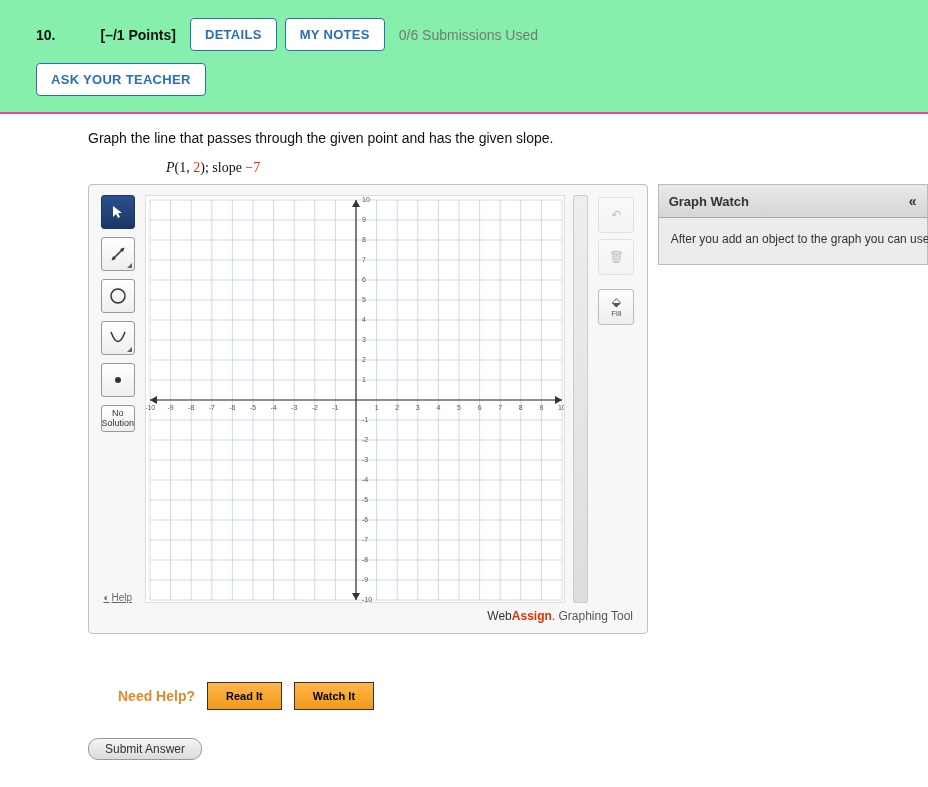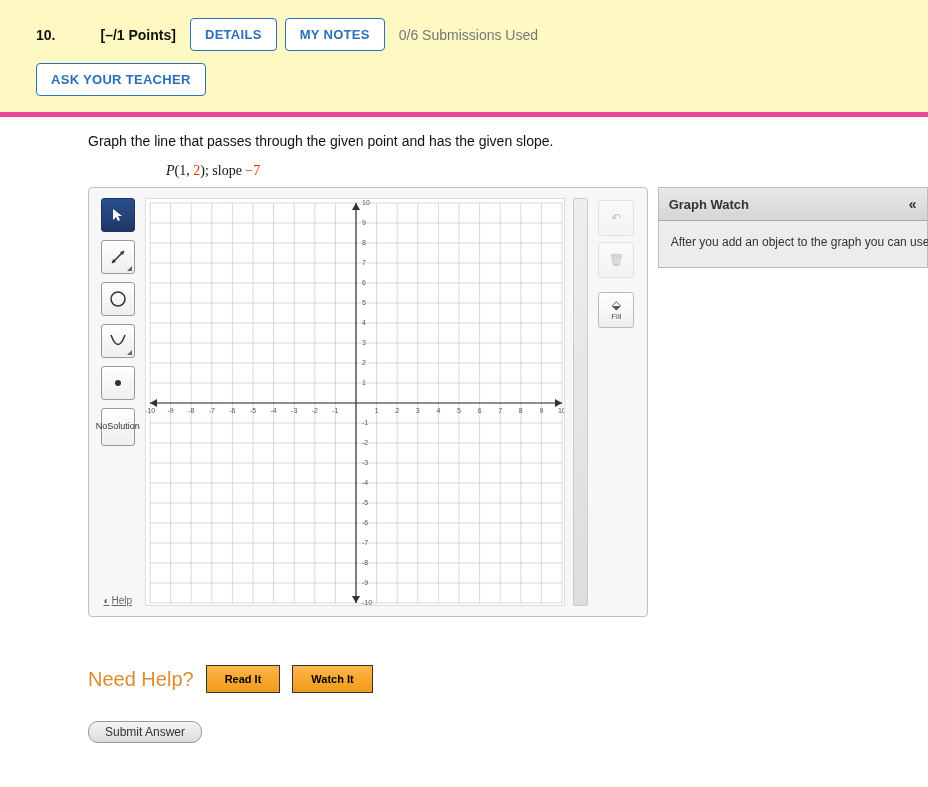"10." .question-bar { background: #fef9c3 -> #86efac; border-bottom: 5px solid #ec4899 -> 2px solid #ec4899 }
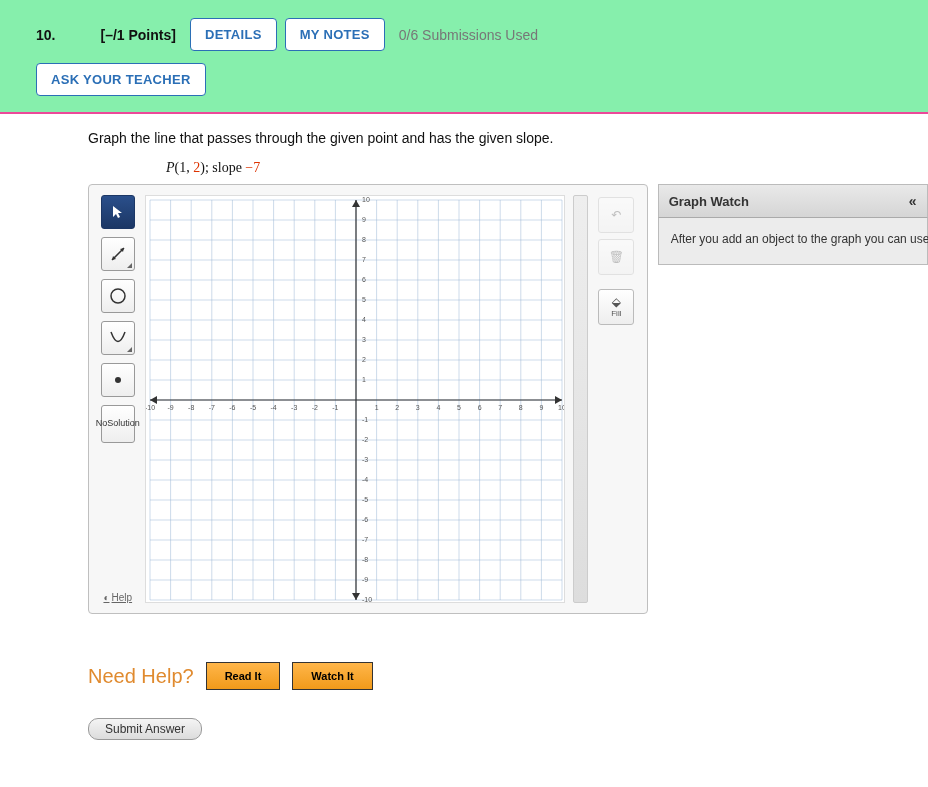"No" .tool.tall { flex-direction: row -> column; height: 38px -> 27px }
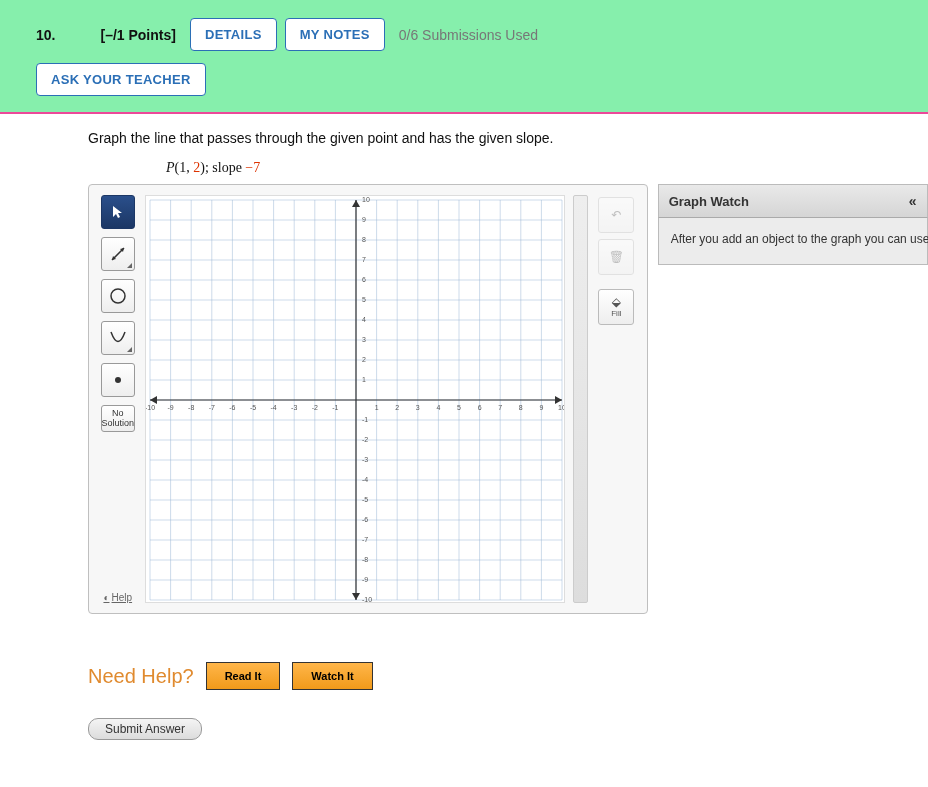"WebAssign. Graphing Tool" div.branding { html: none -> <div> <span>Web</span><span>Assign</span><span>.</span><span> Graphing Tool</span> </div> }
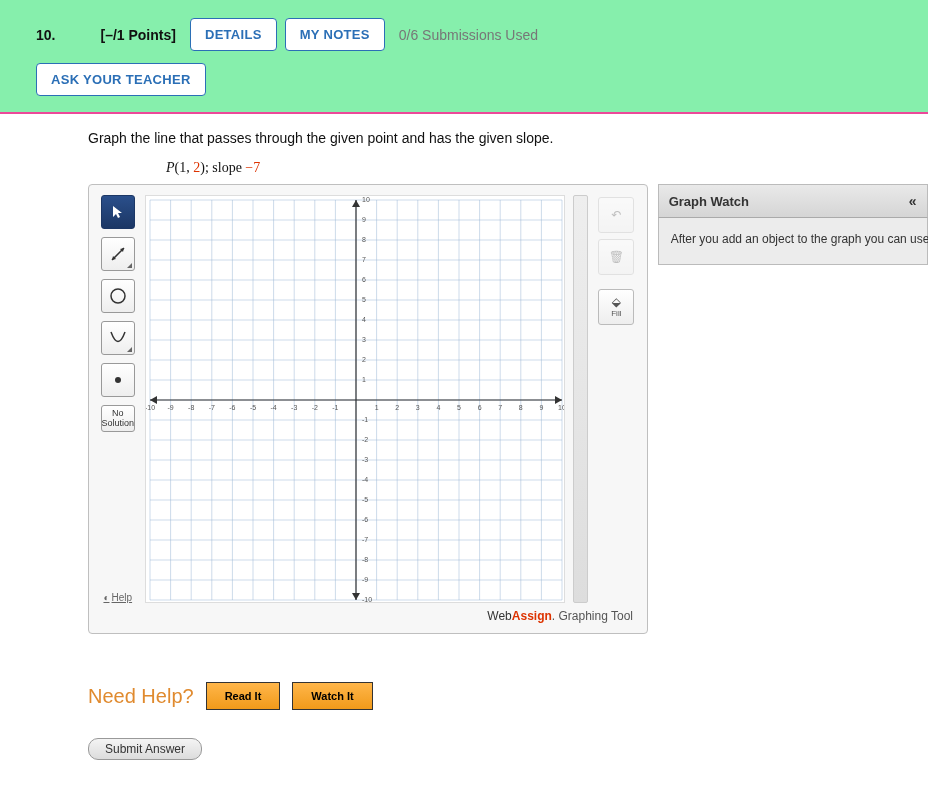"Need Help?" .need-help-label { font-size: 20px -> 14px; font-weight: normal -> bold; margin-left: none -> 30px }
